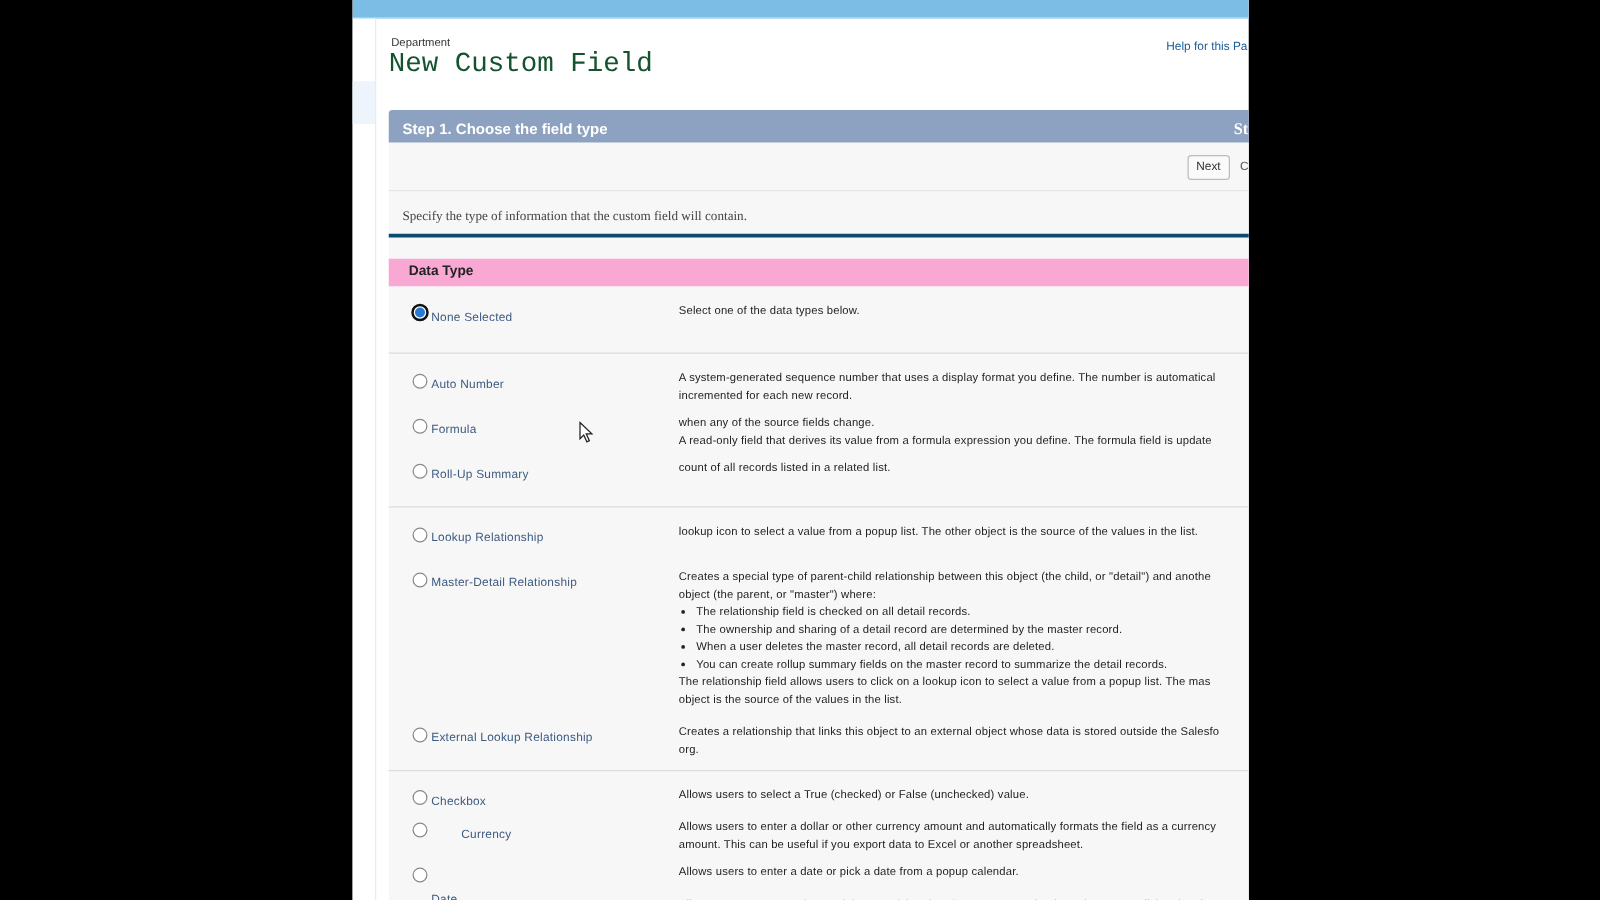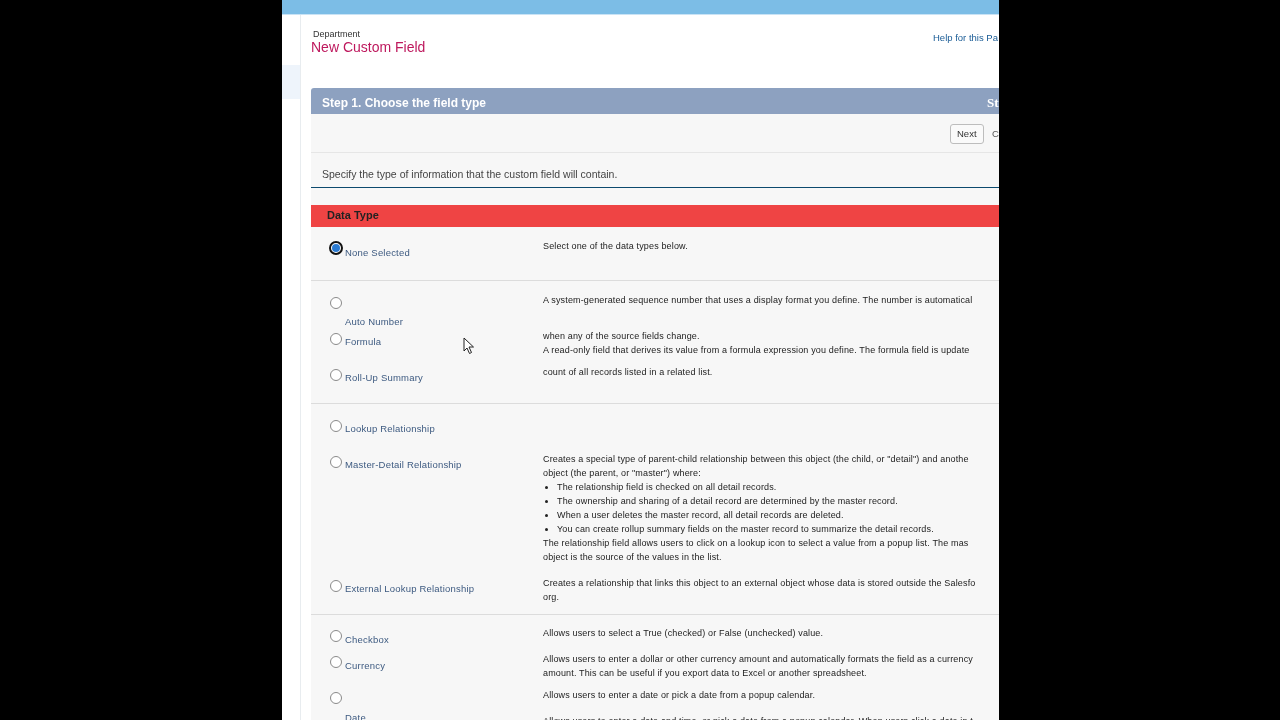"New Custom Field" .page-title { color: #be185d -> #14532d; font-family: none -> Liberation Mono, monospace; font-size: 14px -> 22px }
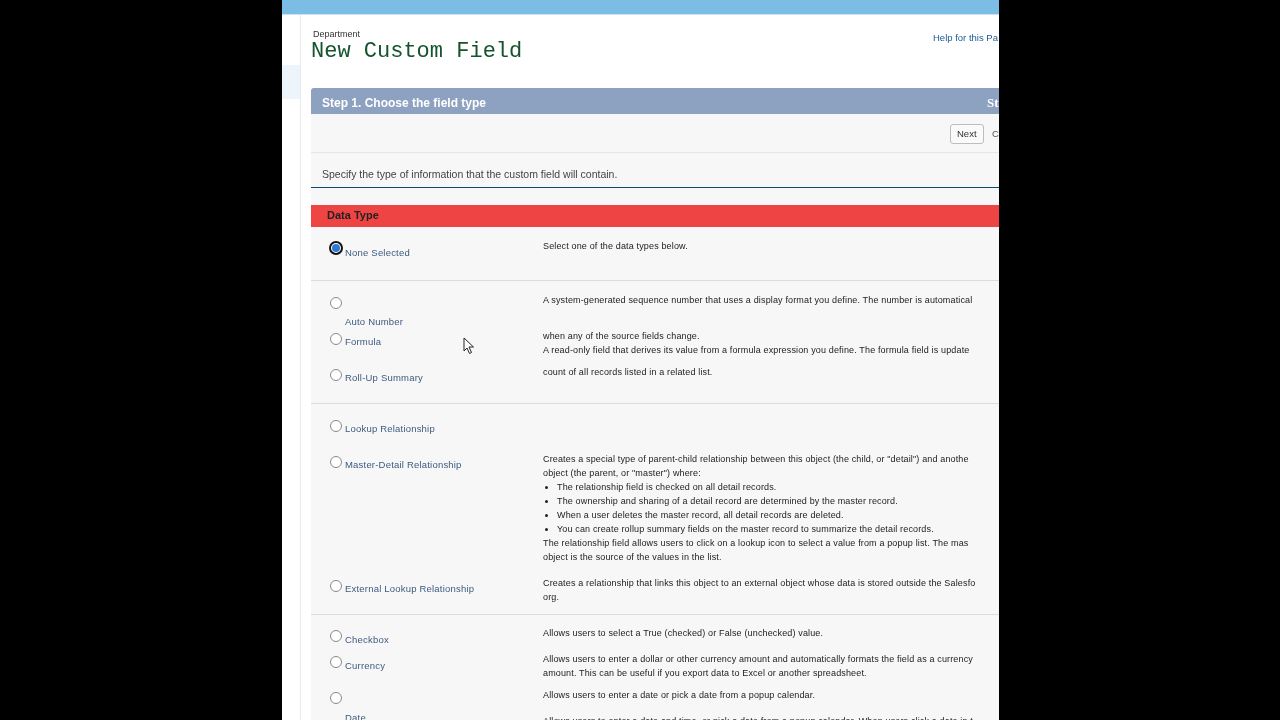"Specify the type of information" .intro { border-bottom: 1px solid #0c4a6e -> 3px solid #0c4a6e; font-family: none -> Liberation Serif, serif }
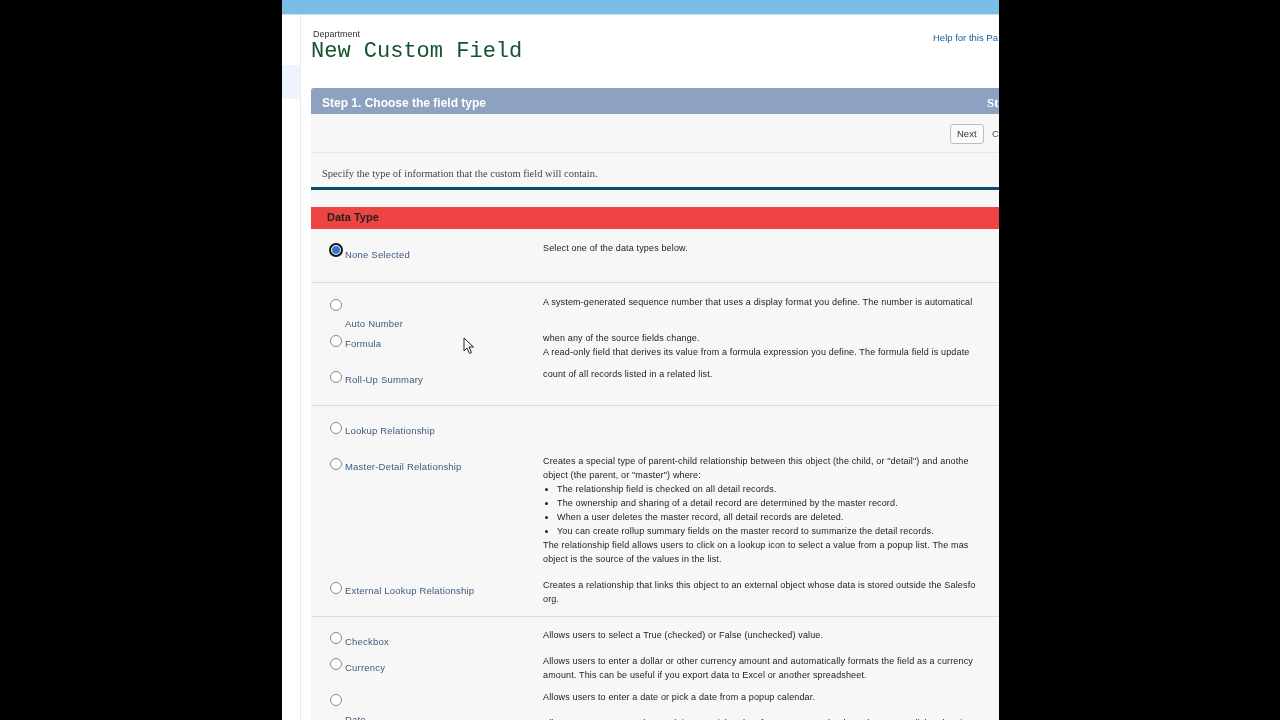"Data Type" .section-header { background: #ef4444 -> #f9a8d4 }
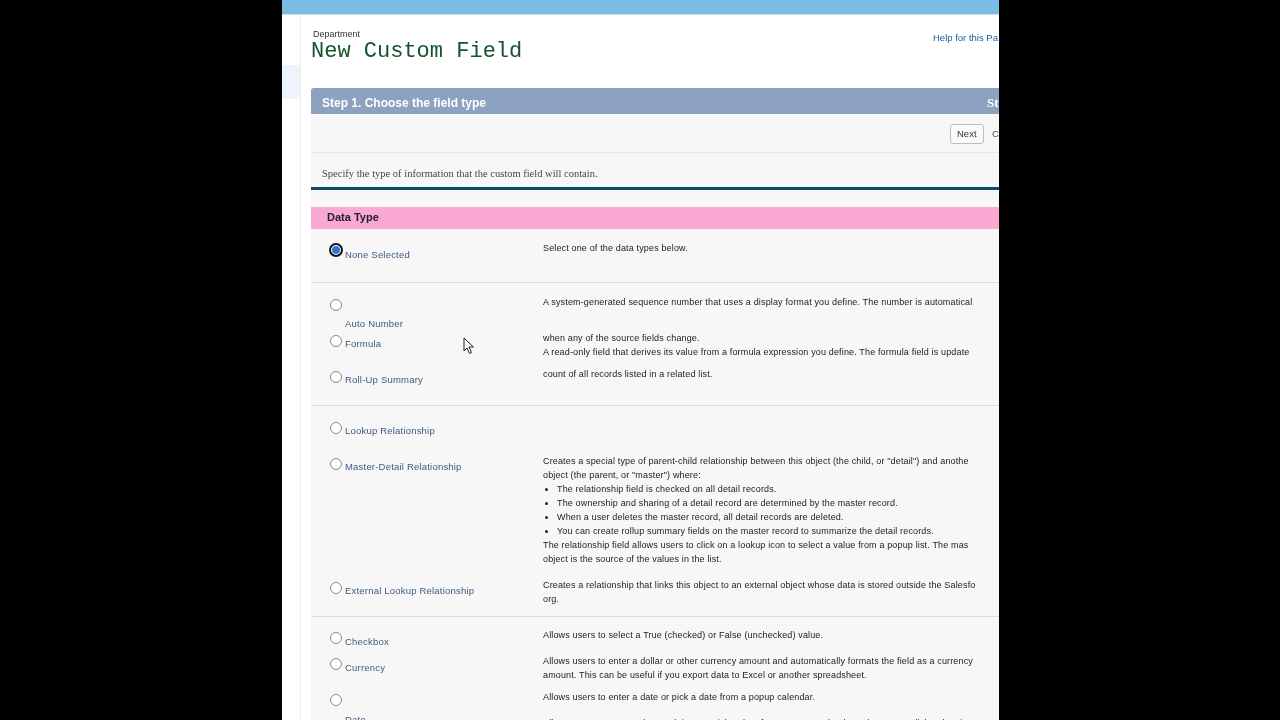"Auto Number" span.opt-label { margin-top: 16px -> none }
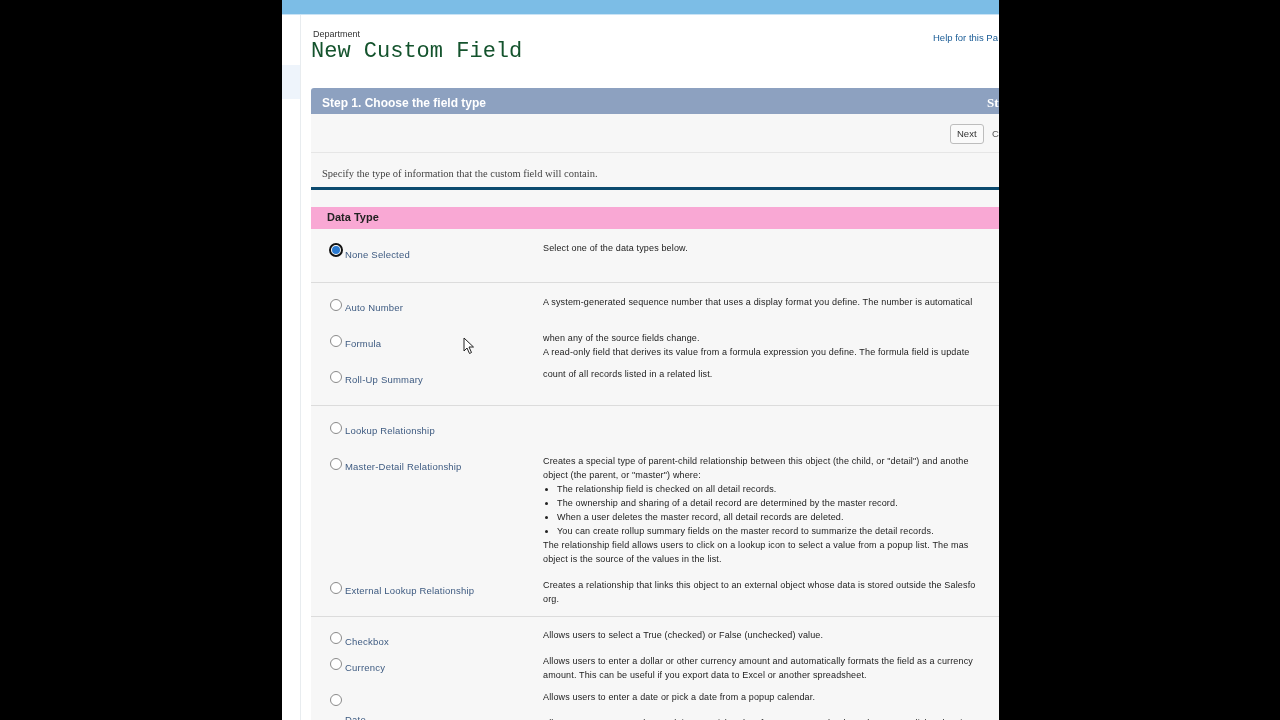"incremented for each new record." div { html: none -> <div>incremented for each new record.</div> }
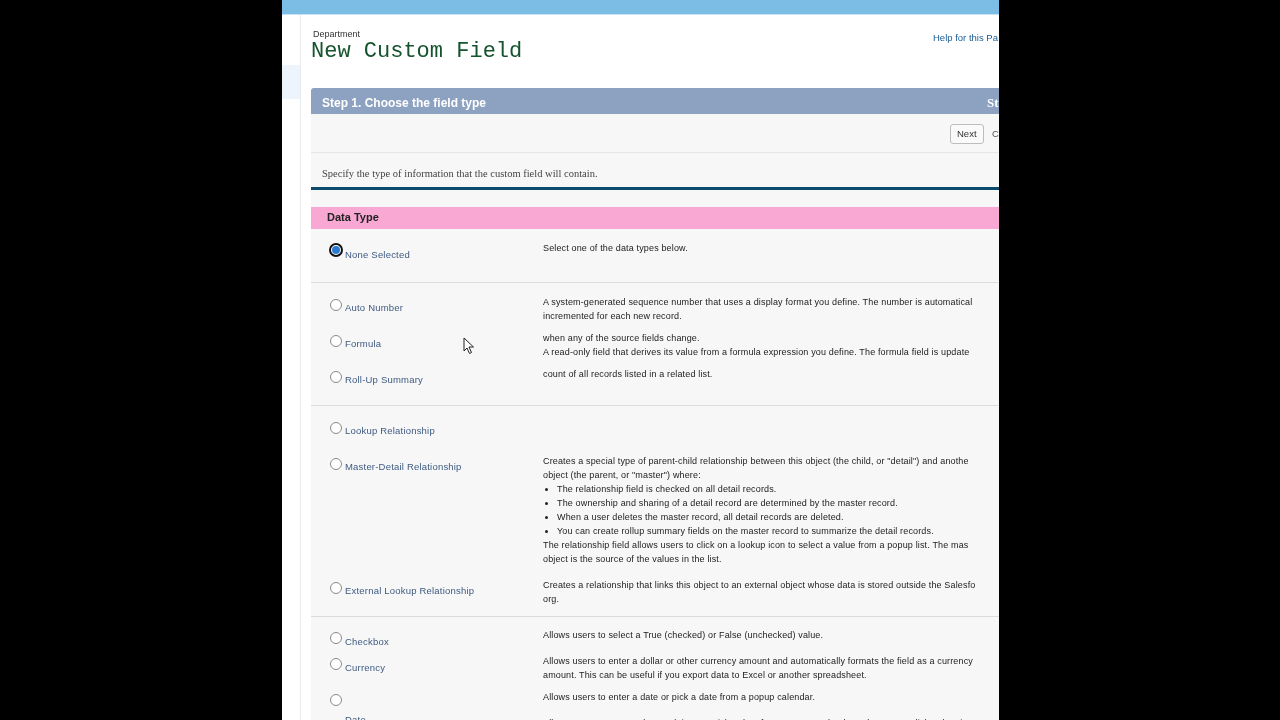"lookup icon to select a" div { html: none -> <div>lookup icon to select a value from a popup list. The other object is the source of the values in the list.</div> }
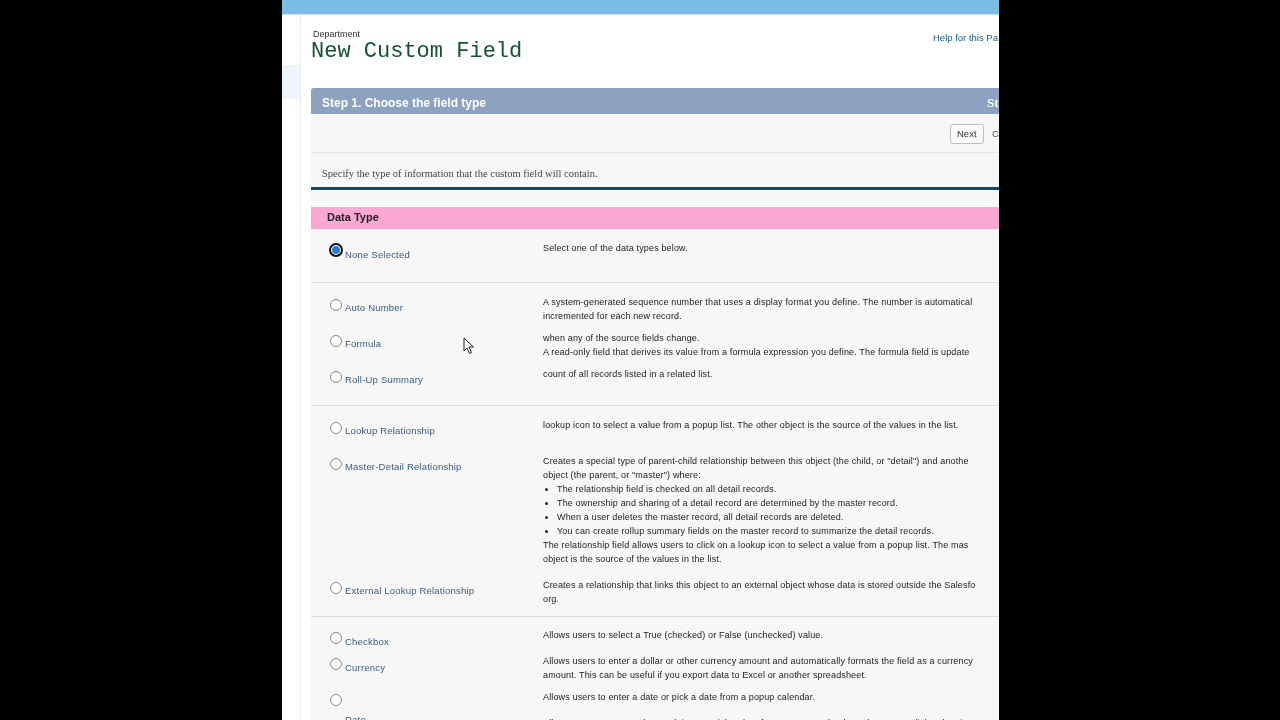"Currency" span.opt-label { margin-left: none -> 24px }
